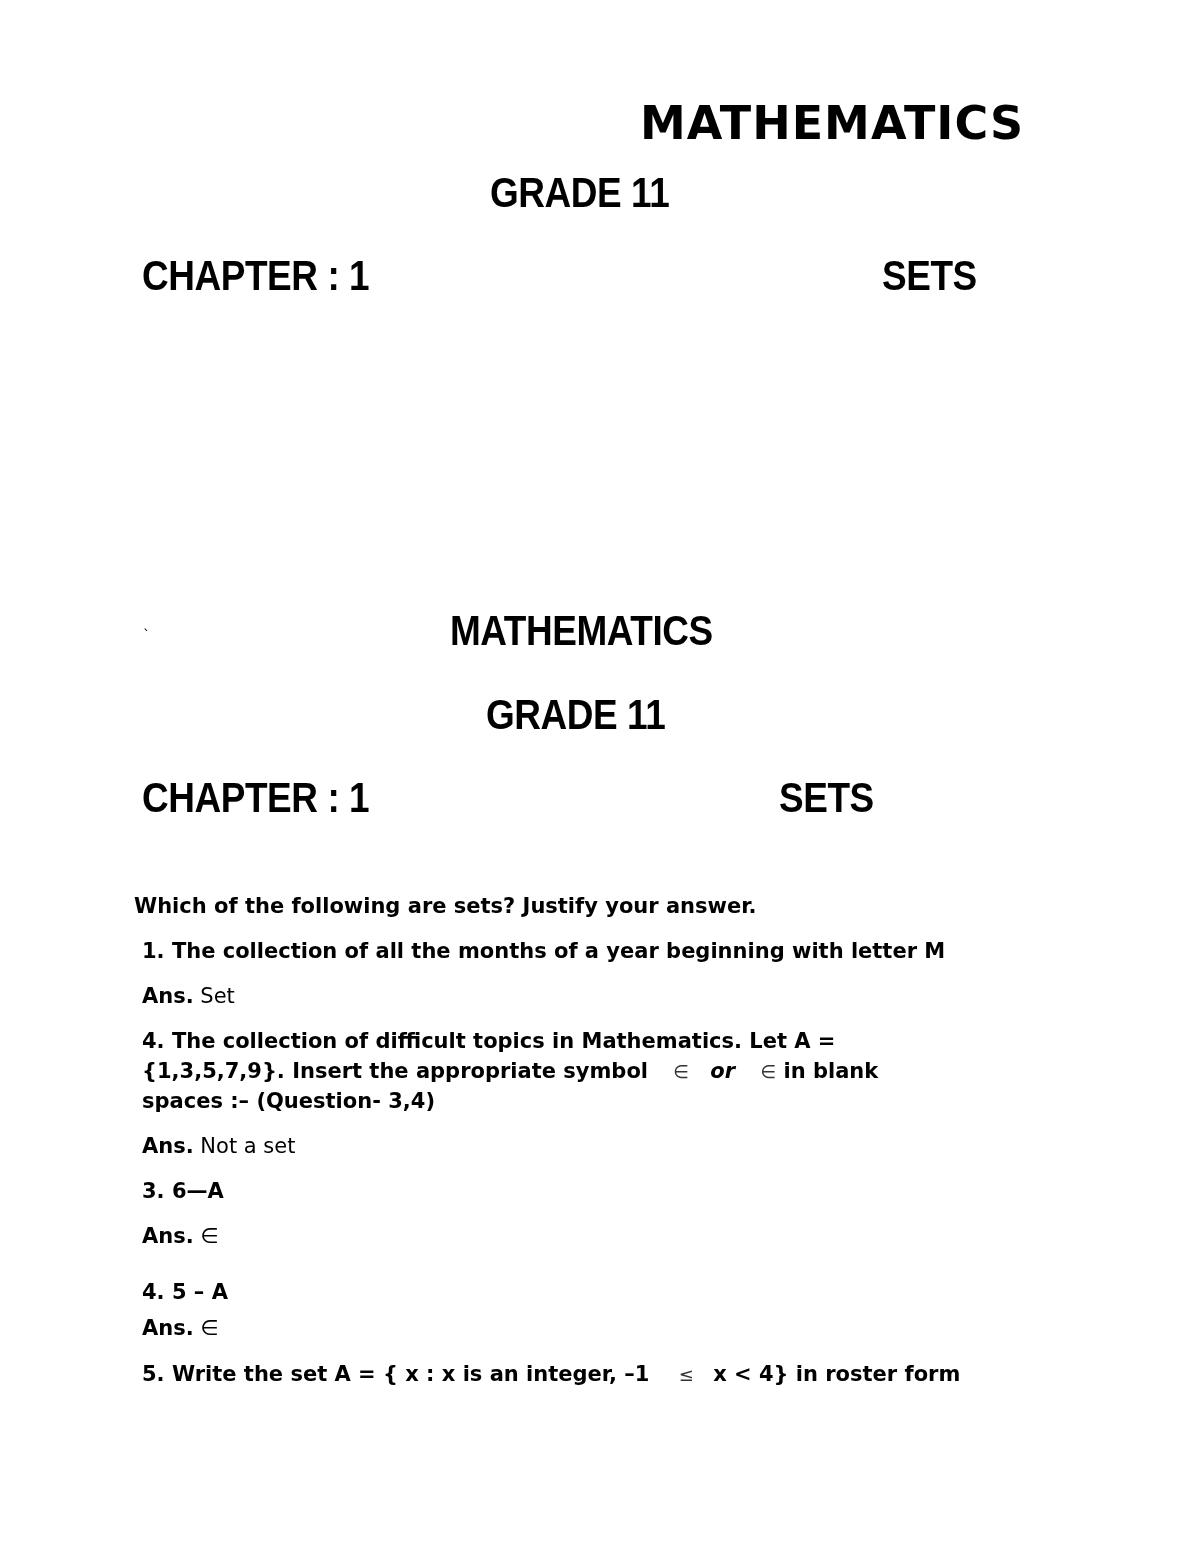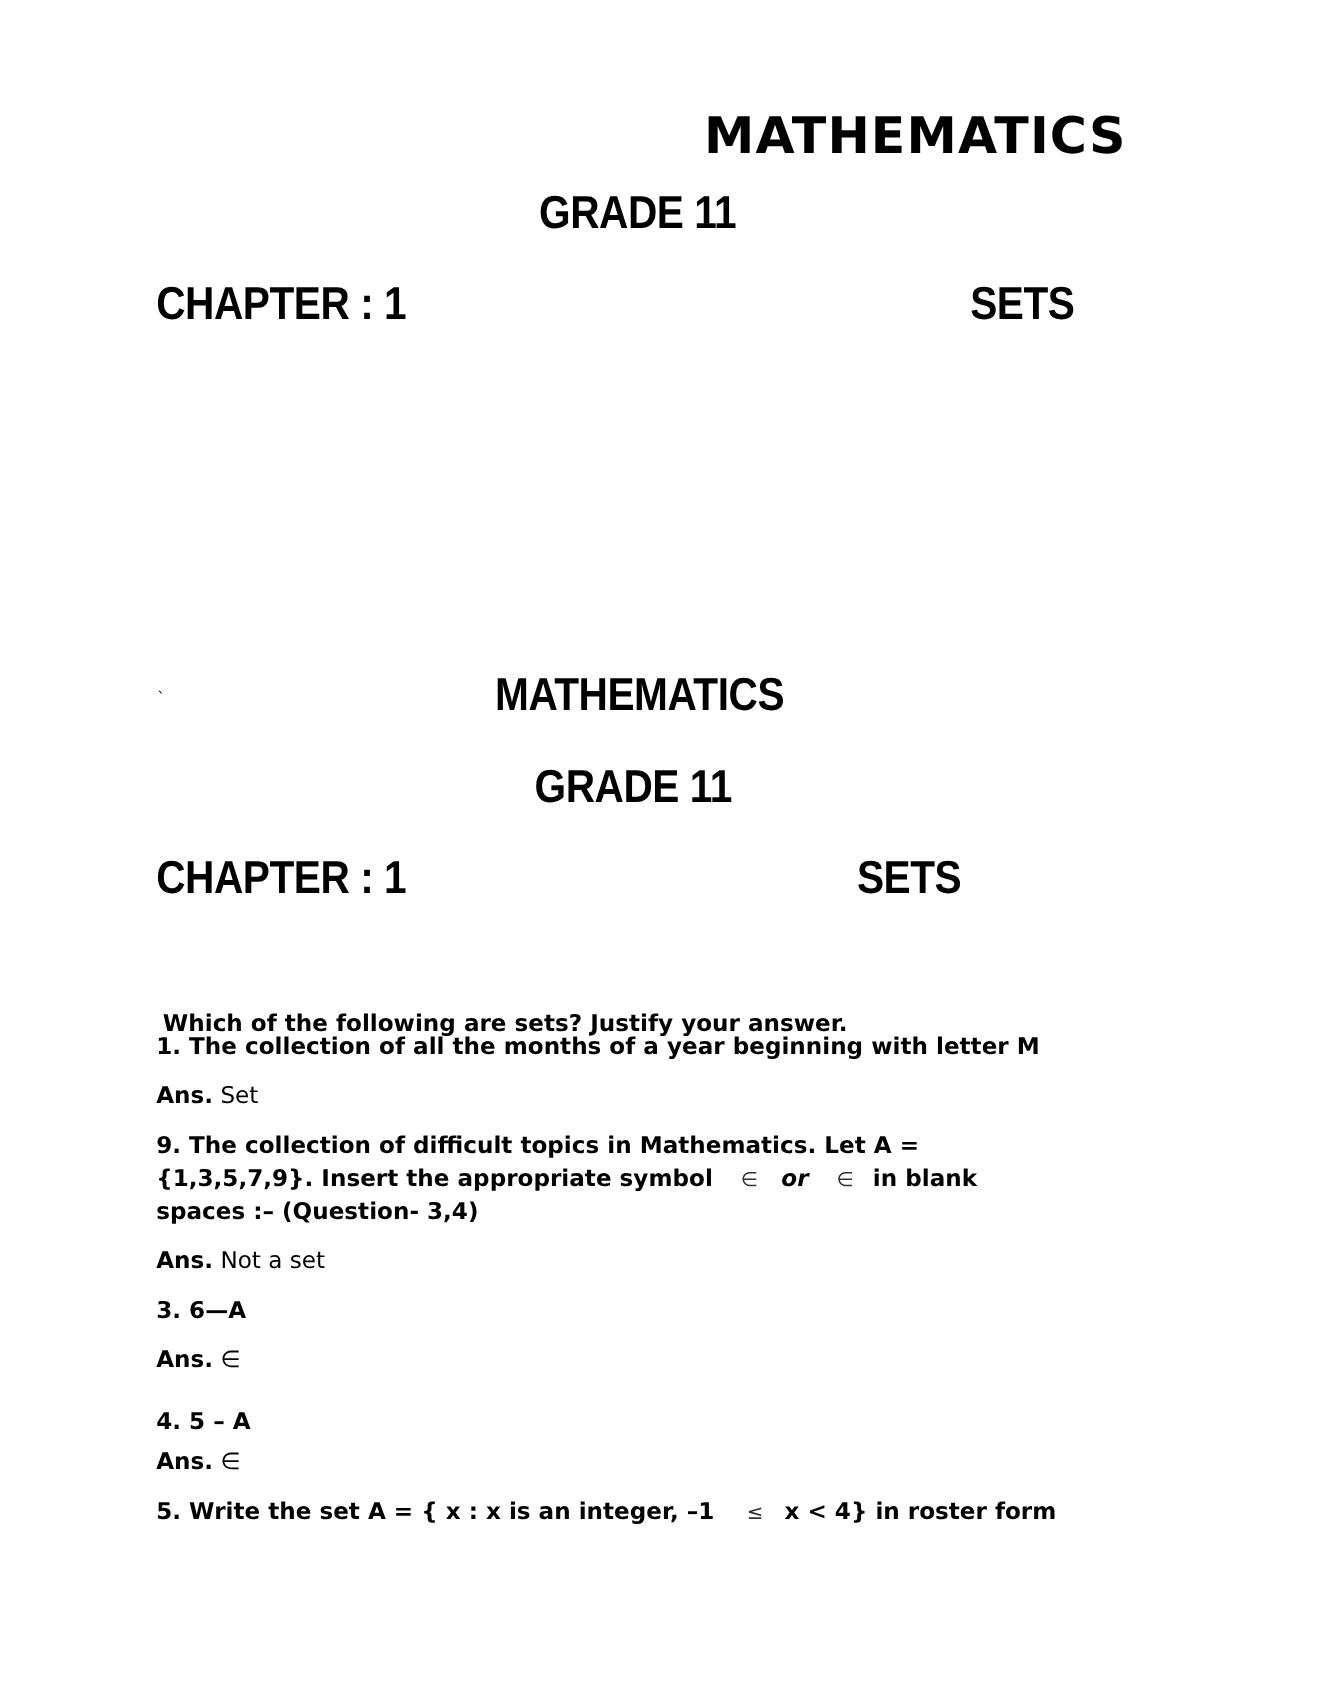"Which of the following are" div.abs { left: 148px -> 134px; margin-top: 24px -> none }
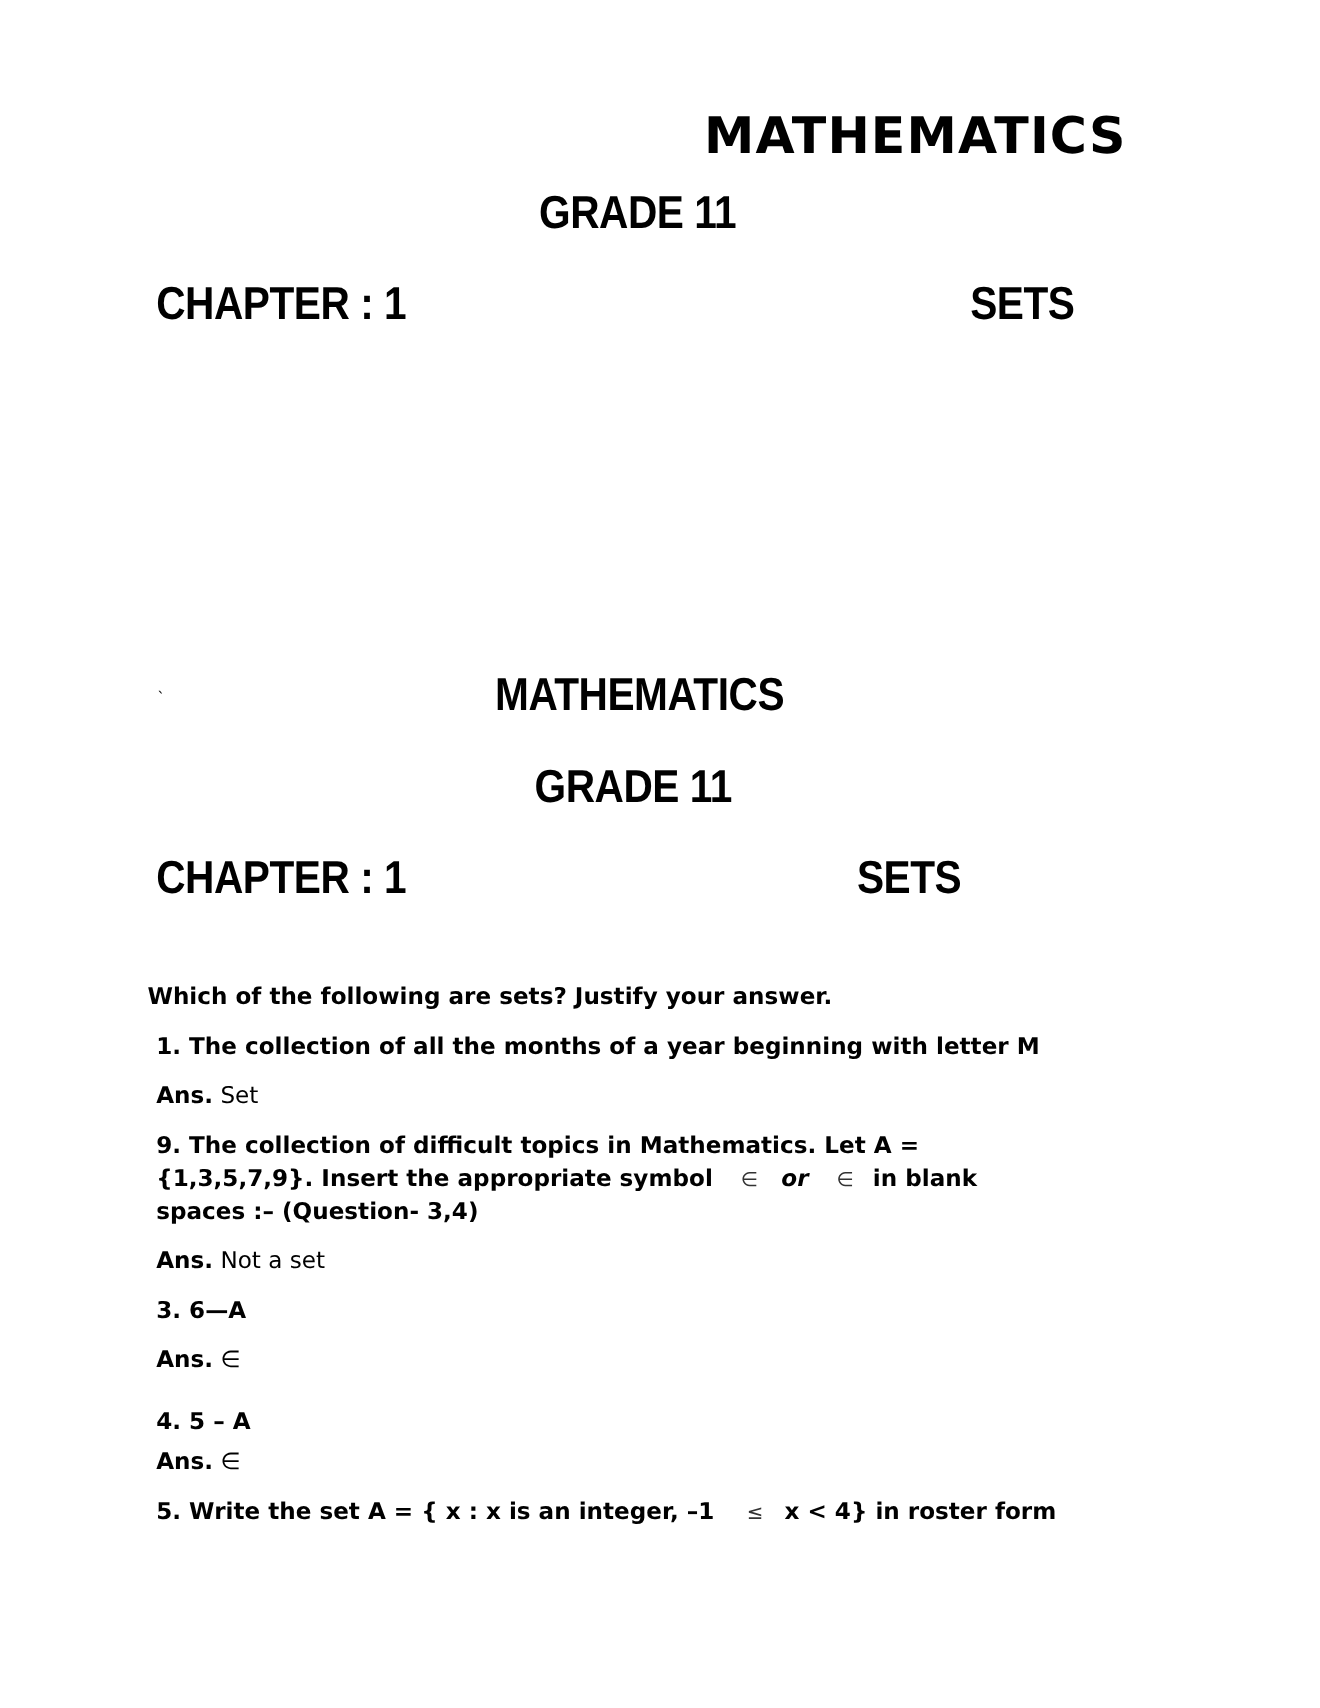"9. The collection of difficult" div.abs { text: 9 -> 4 }
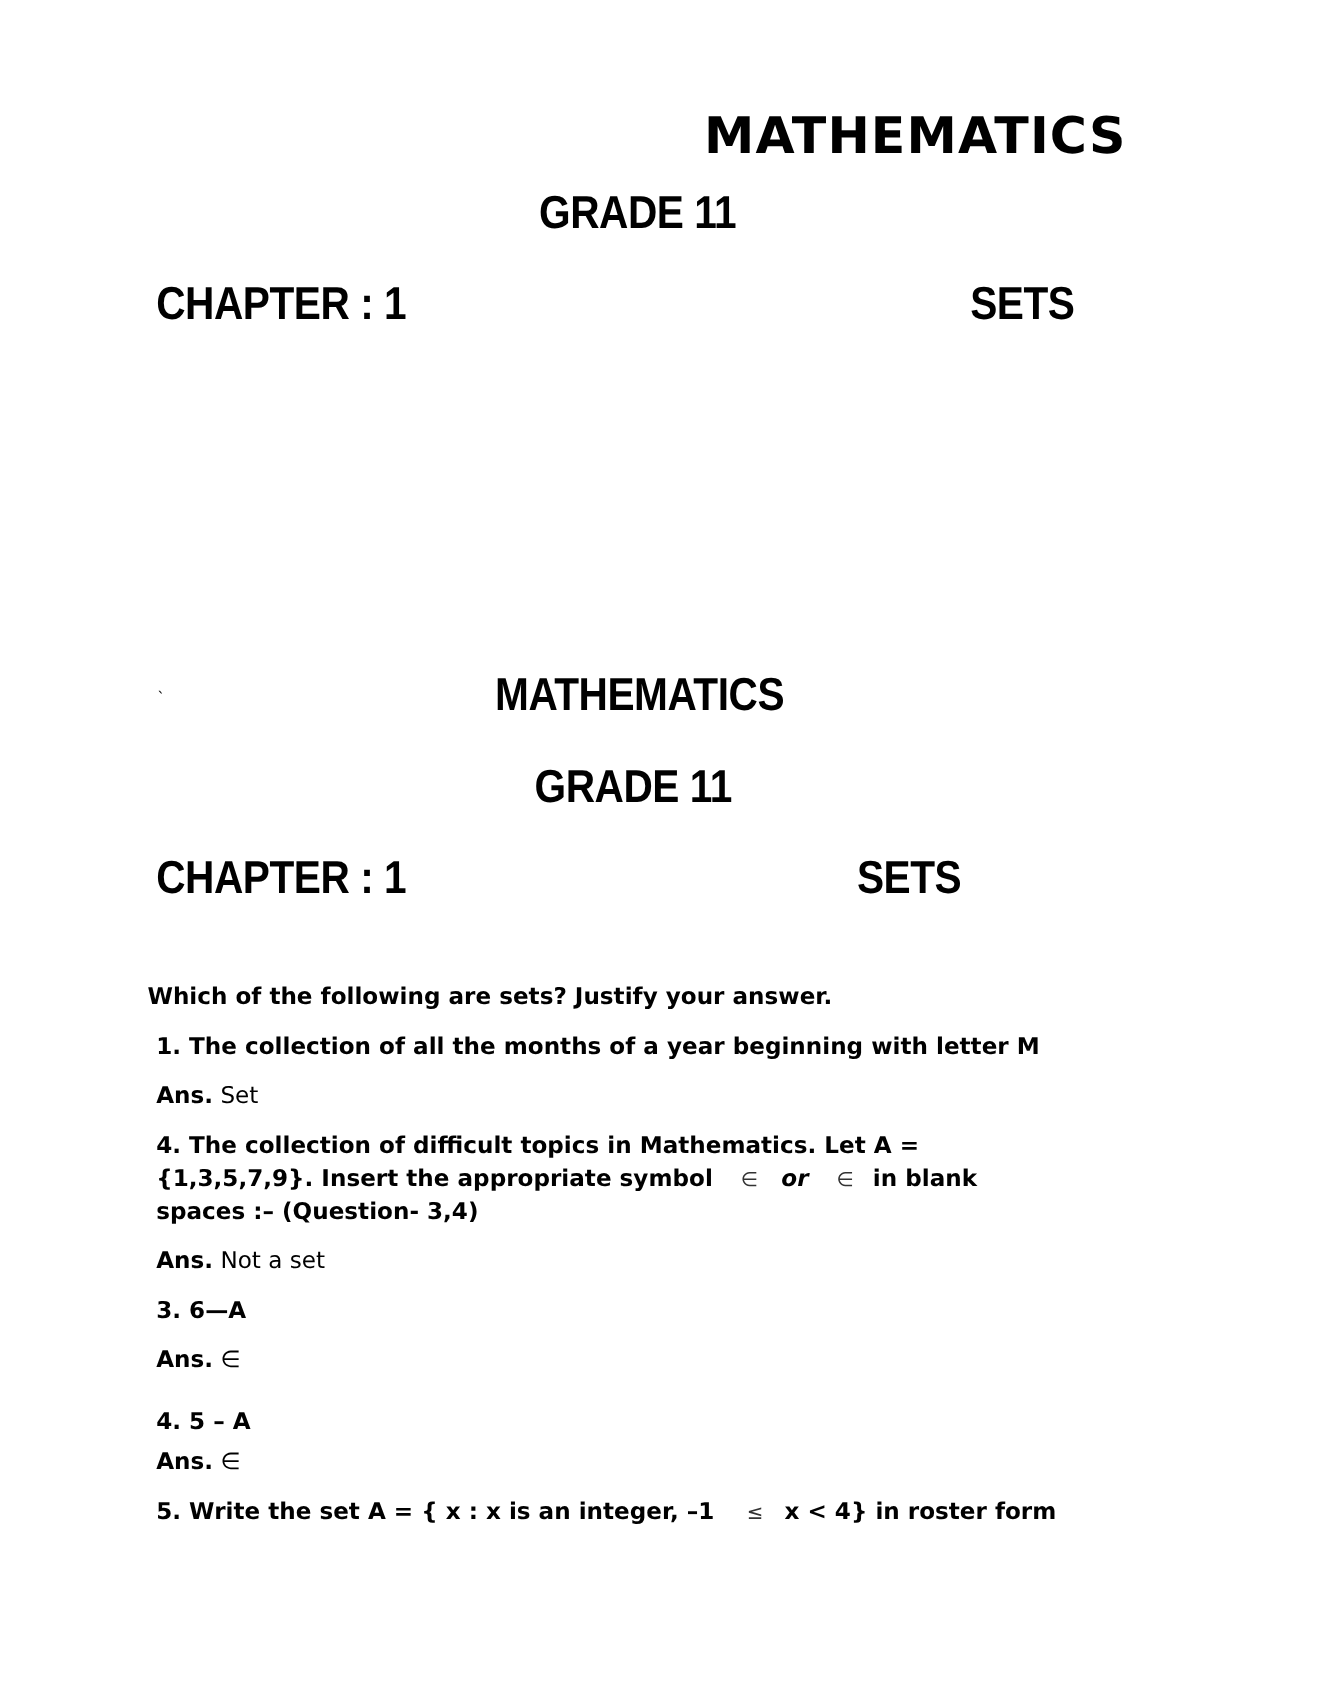"in blank" span { margin-left: 10px -> none }
